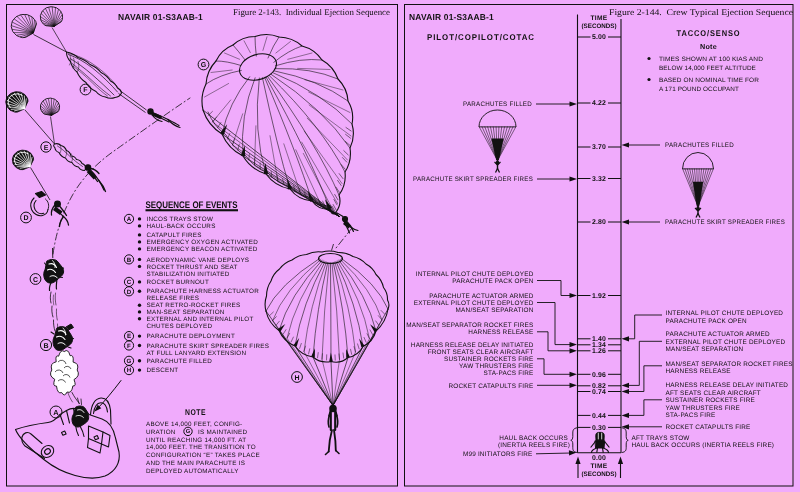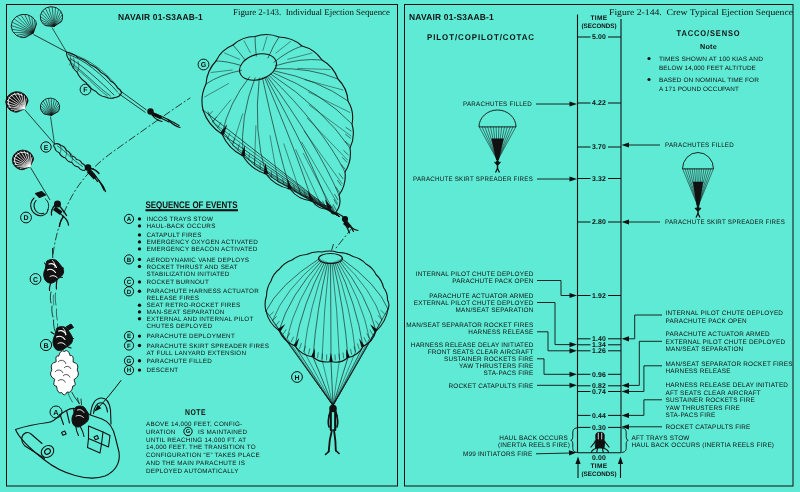"NAVAIR 01-S3AAB-1" #c { background: #5eead4 -> #f0abfc }
